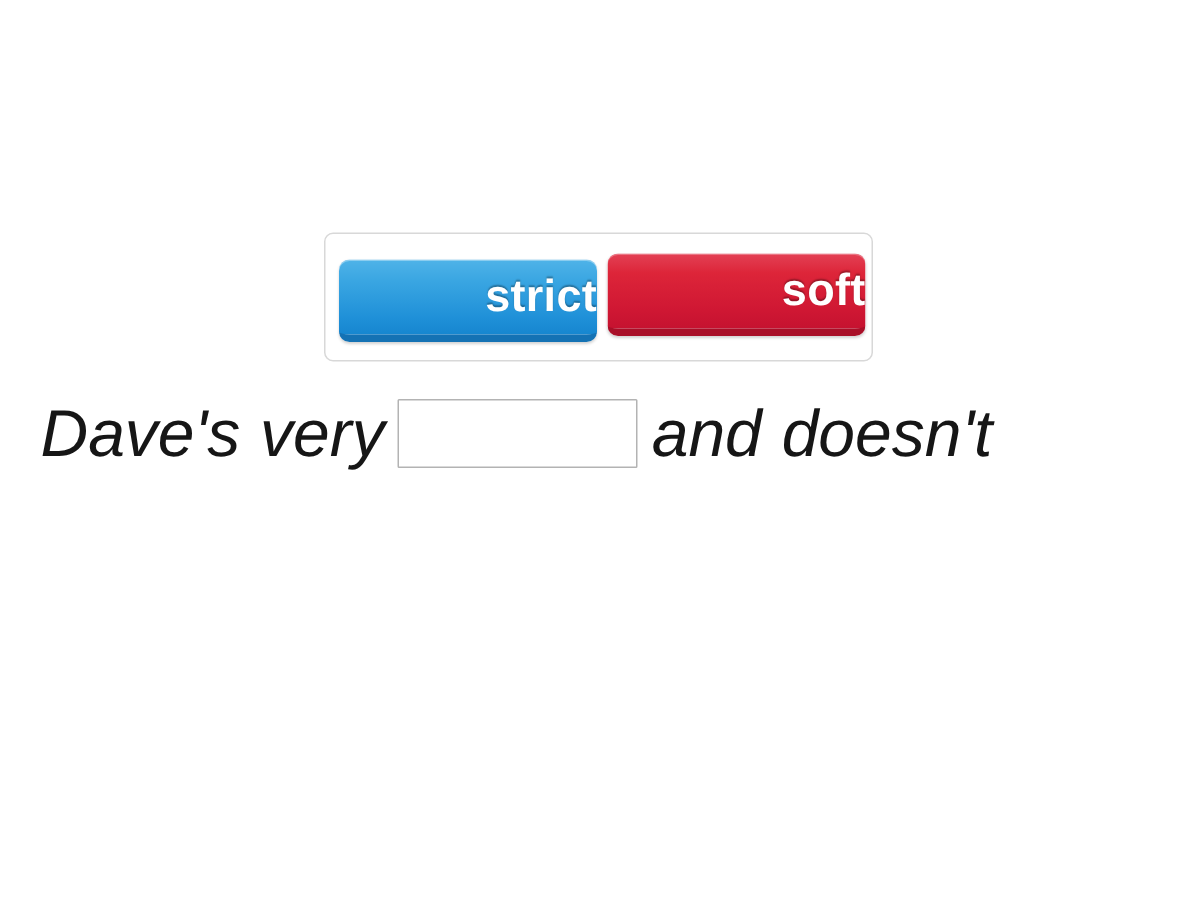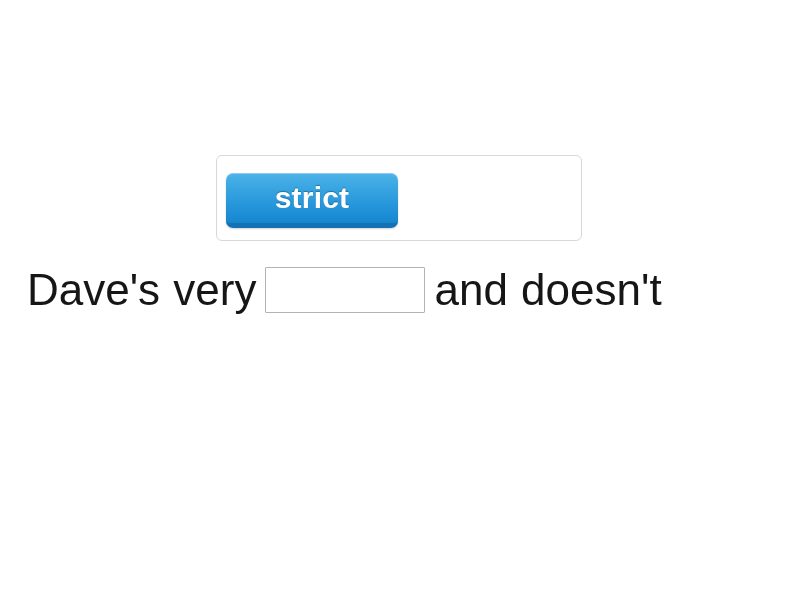"strict" .tile { justify-content: center -> flex-end }
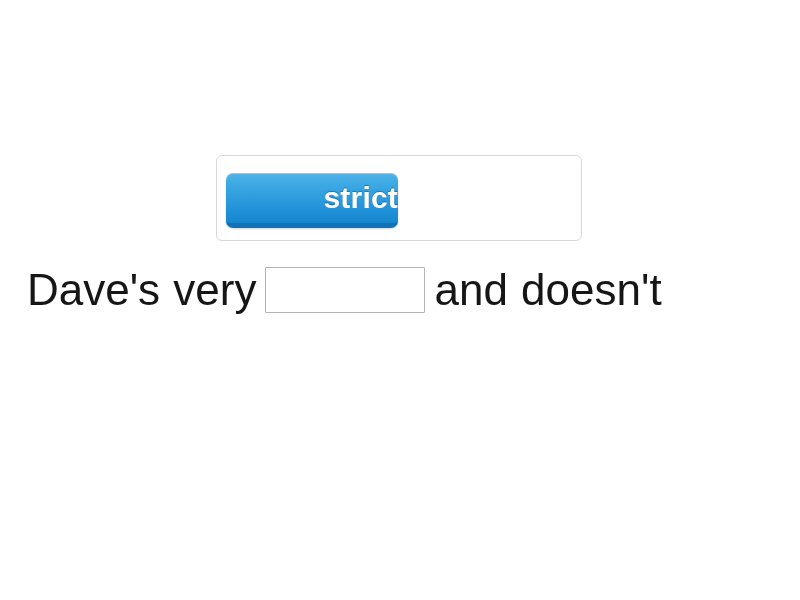"soft" div.tile { html: none -> <div> <span>soft</span> </div> }
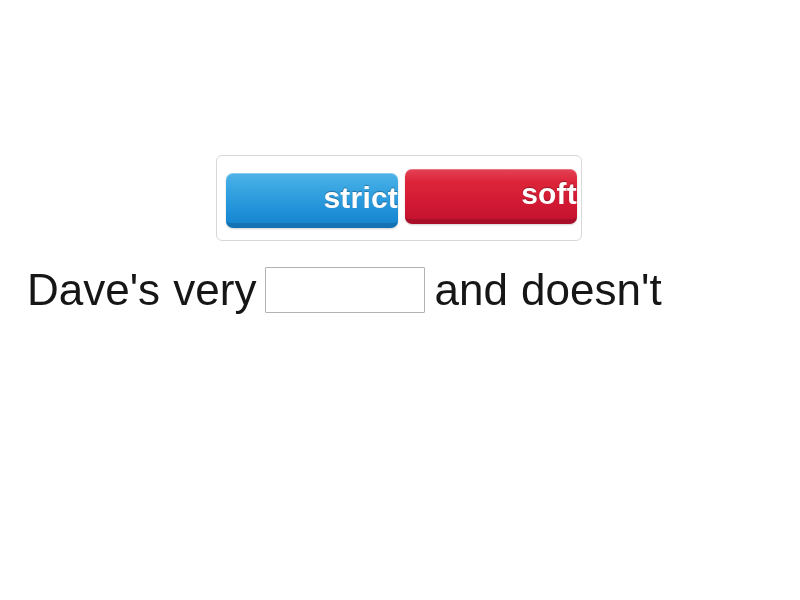"Dave's very and doesn't" .sentence { font-style: none -> italic }
